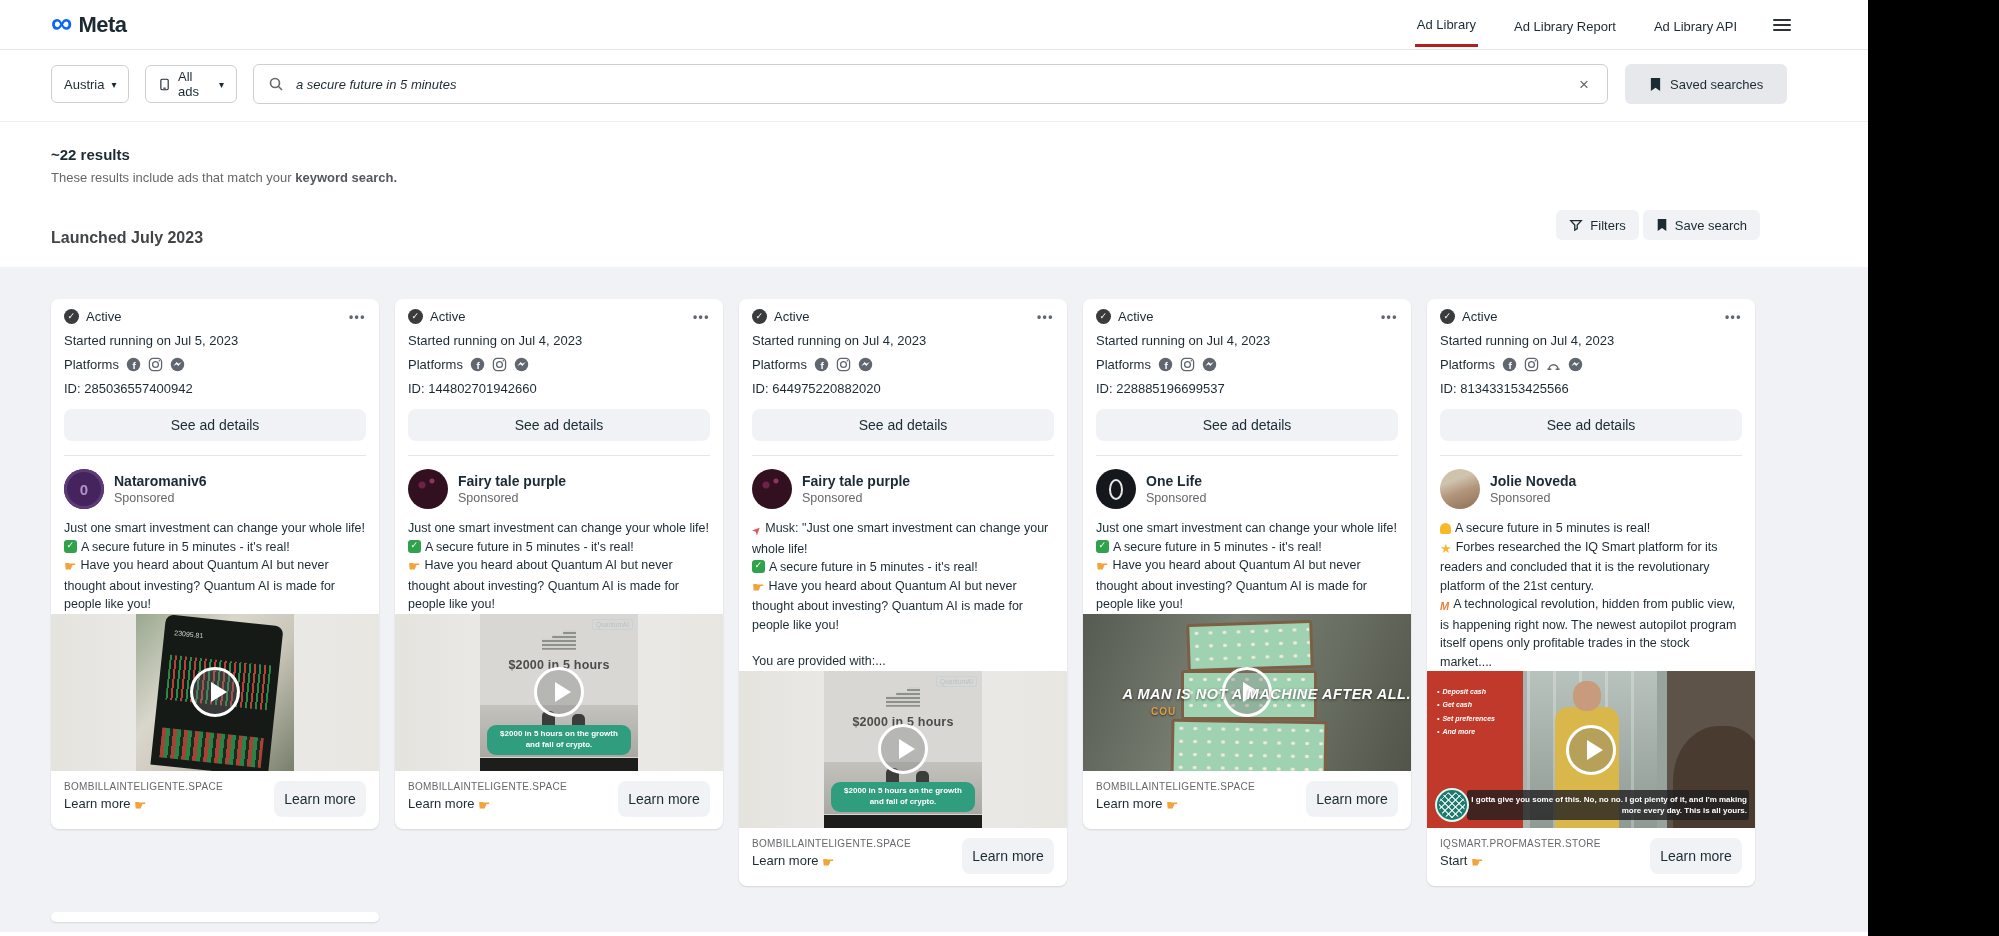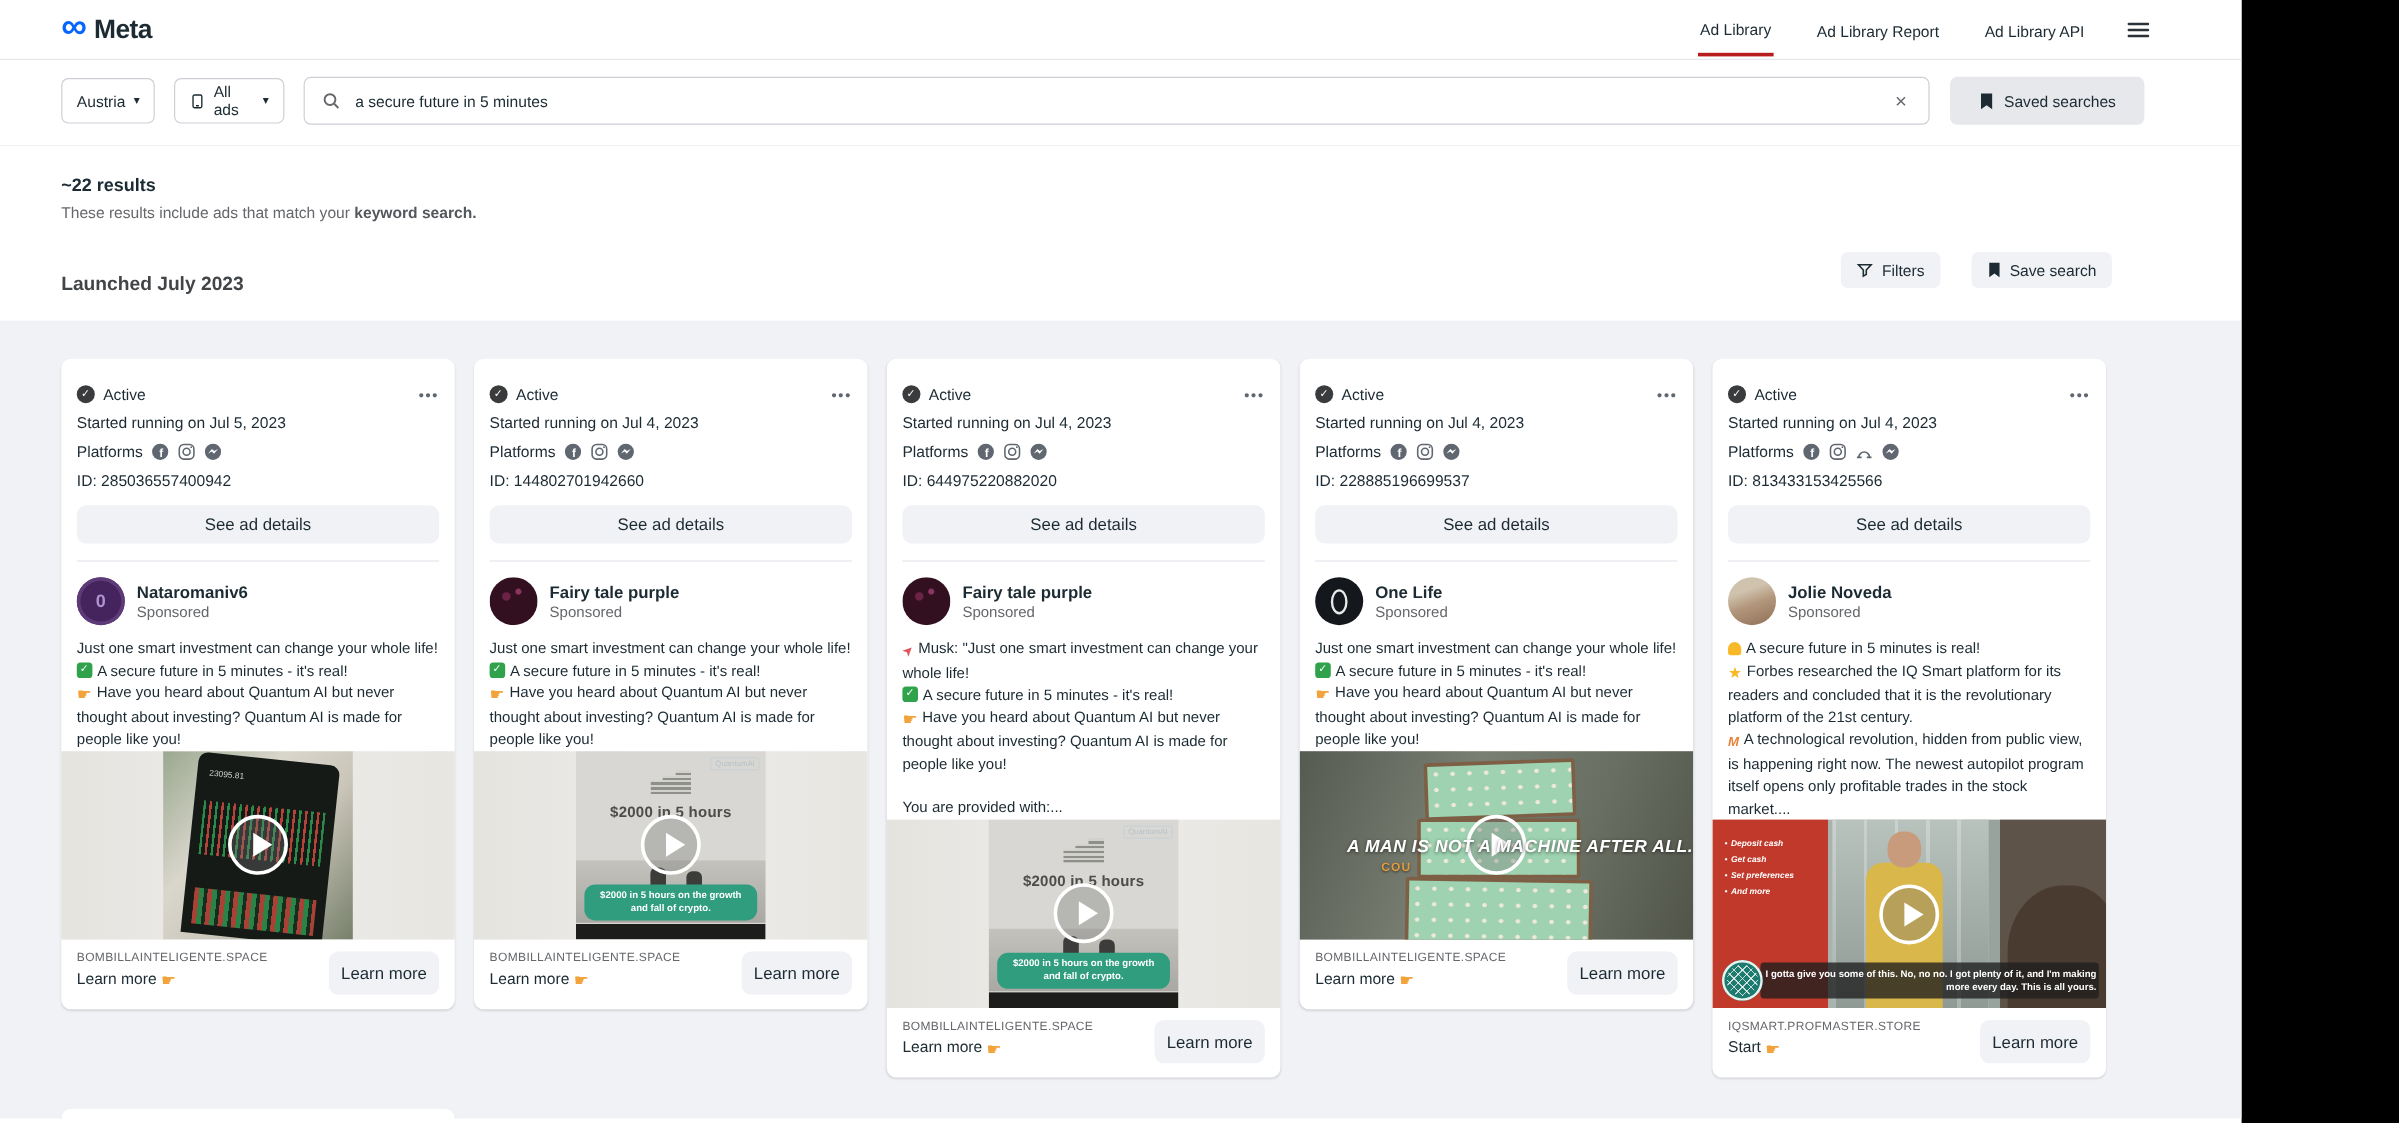"a secure future in 5 minutes" .search-input { font-style: none -> italic }
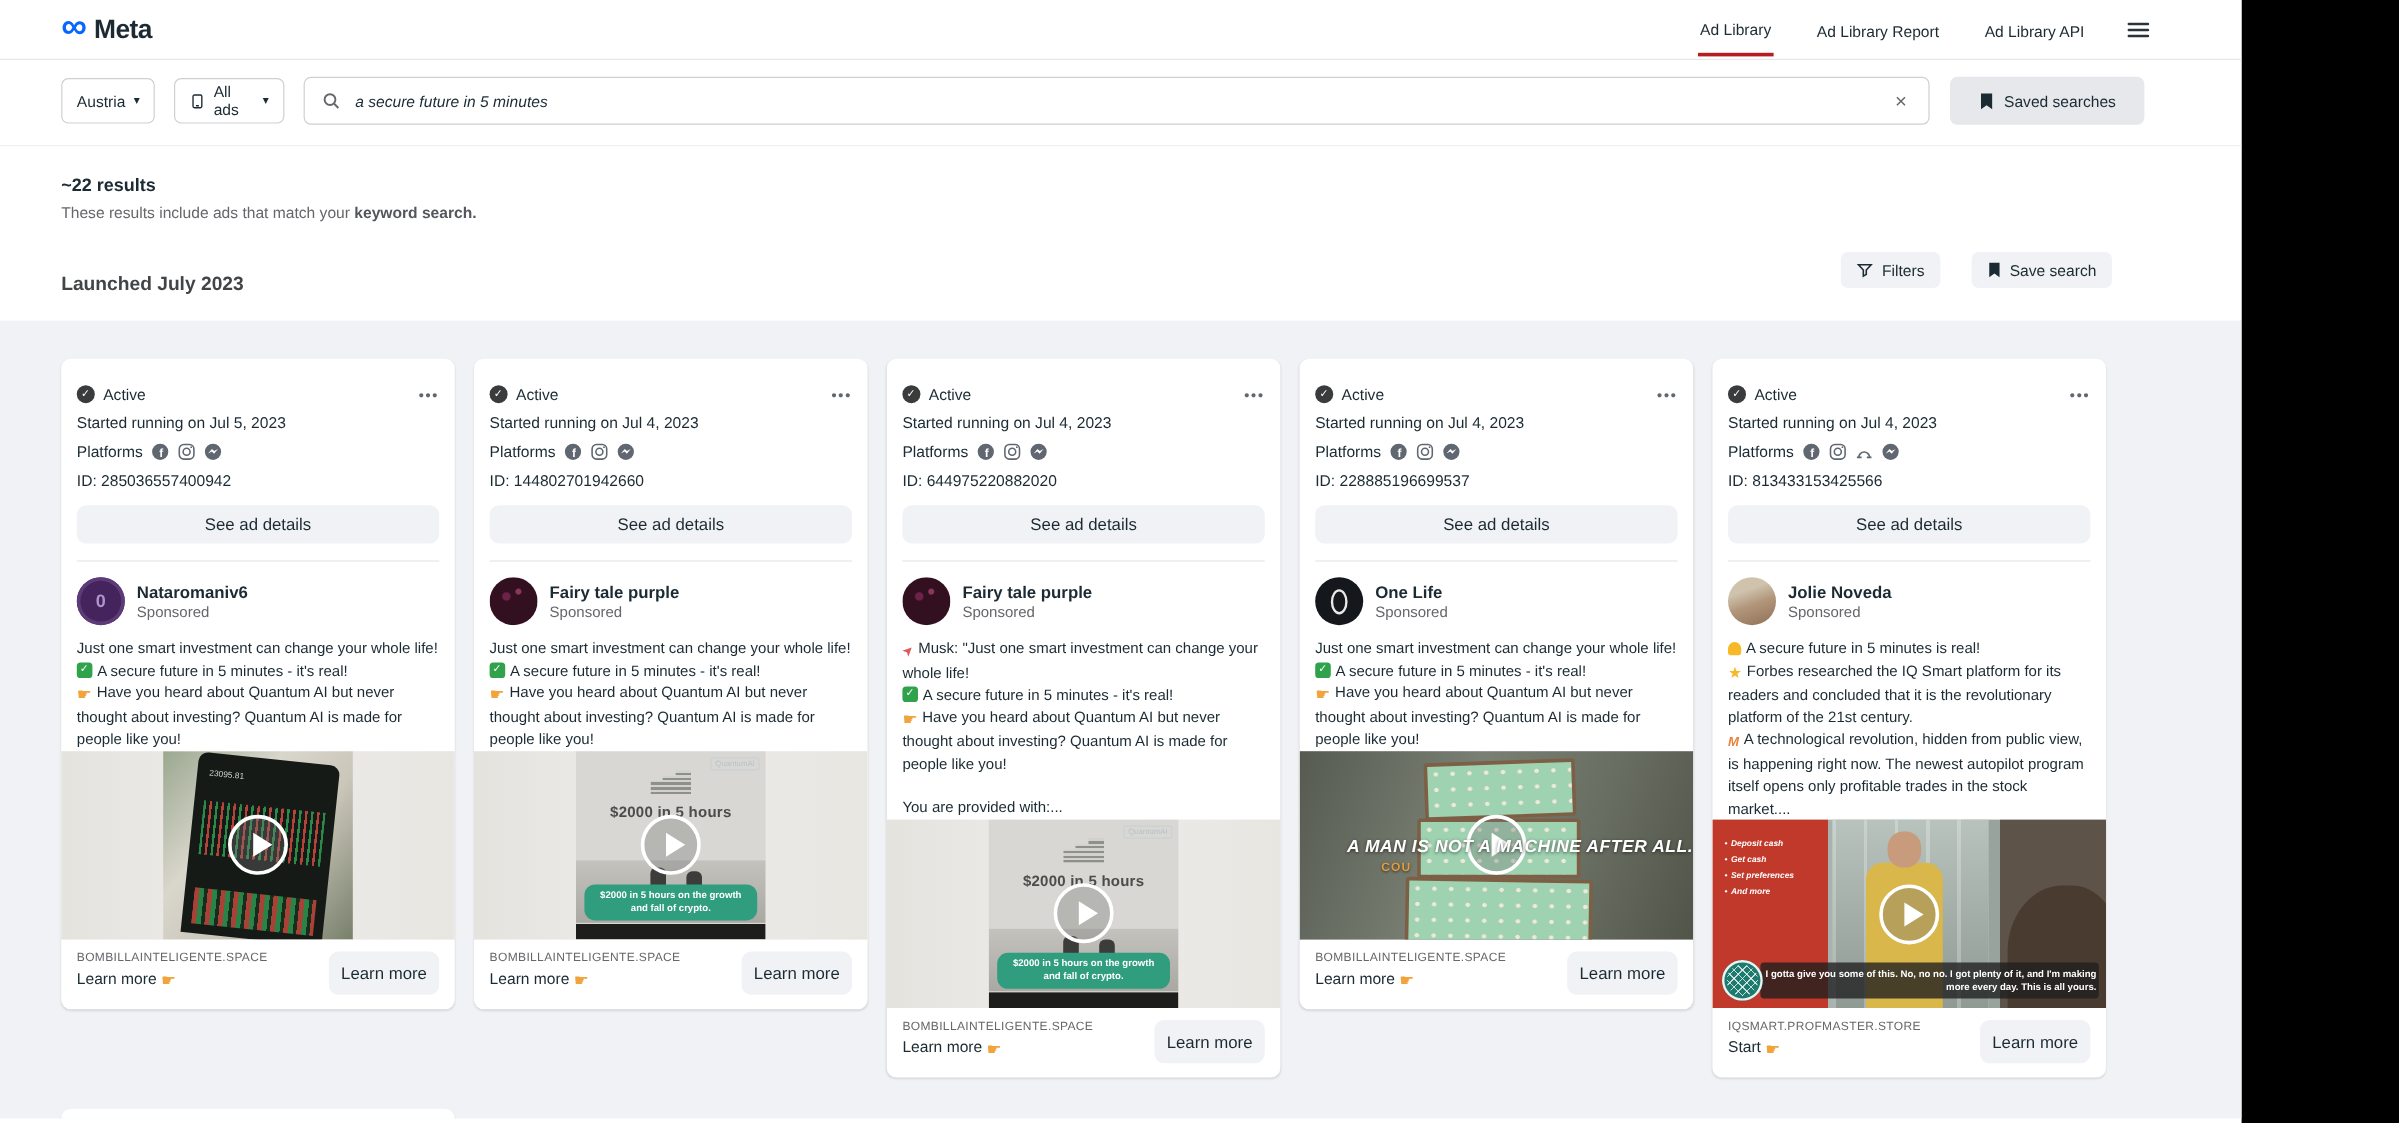"Filters" .toolbar { gap: 26px -> 4px }
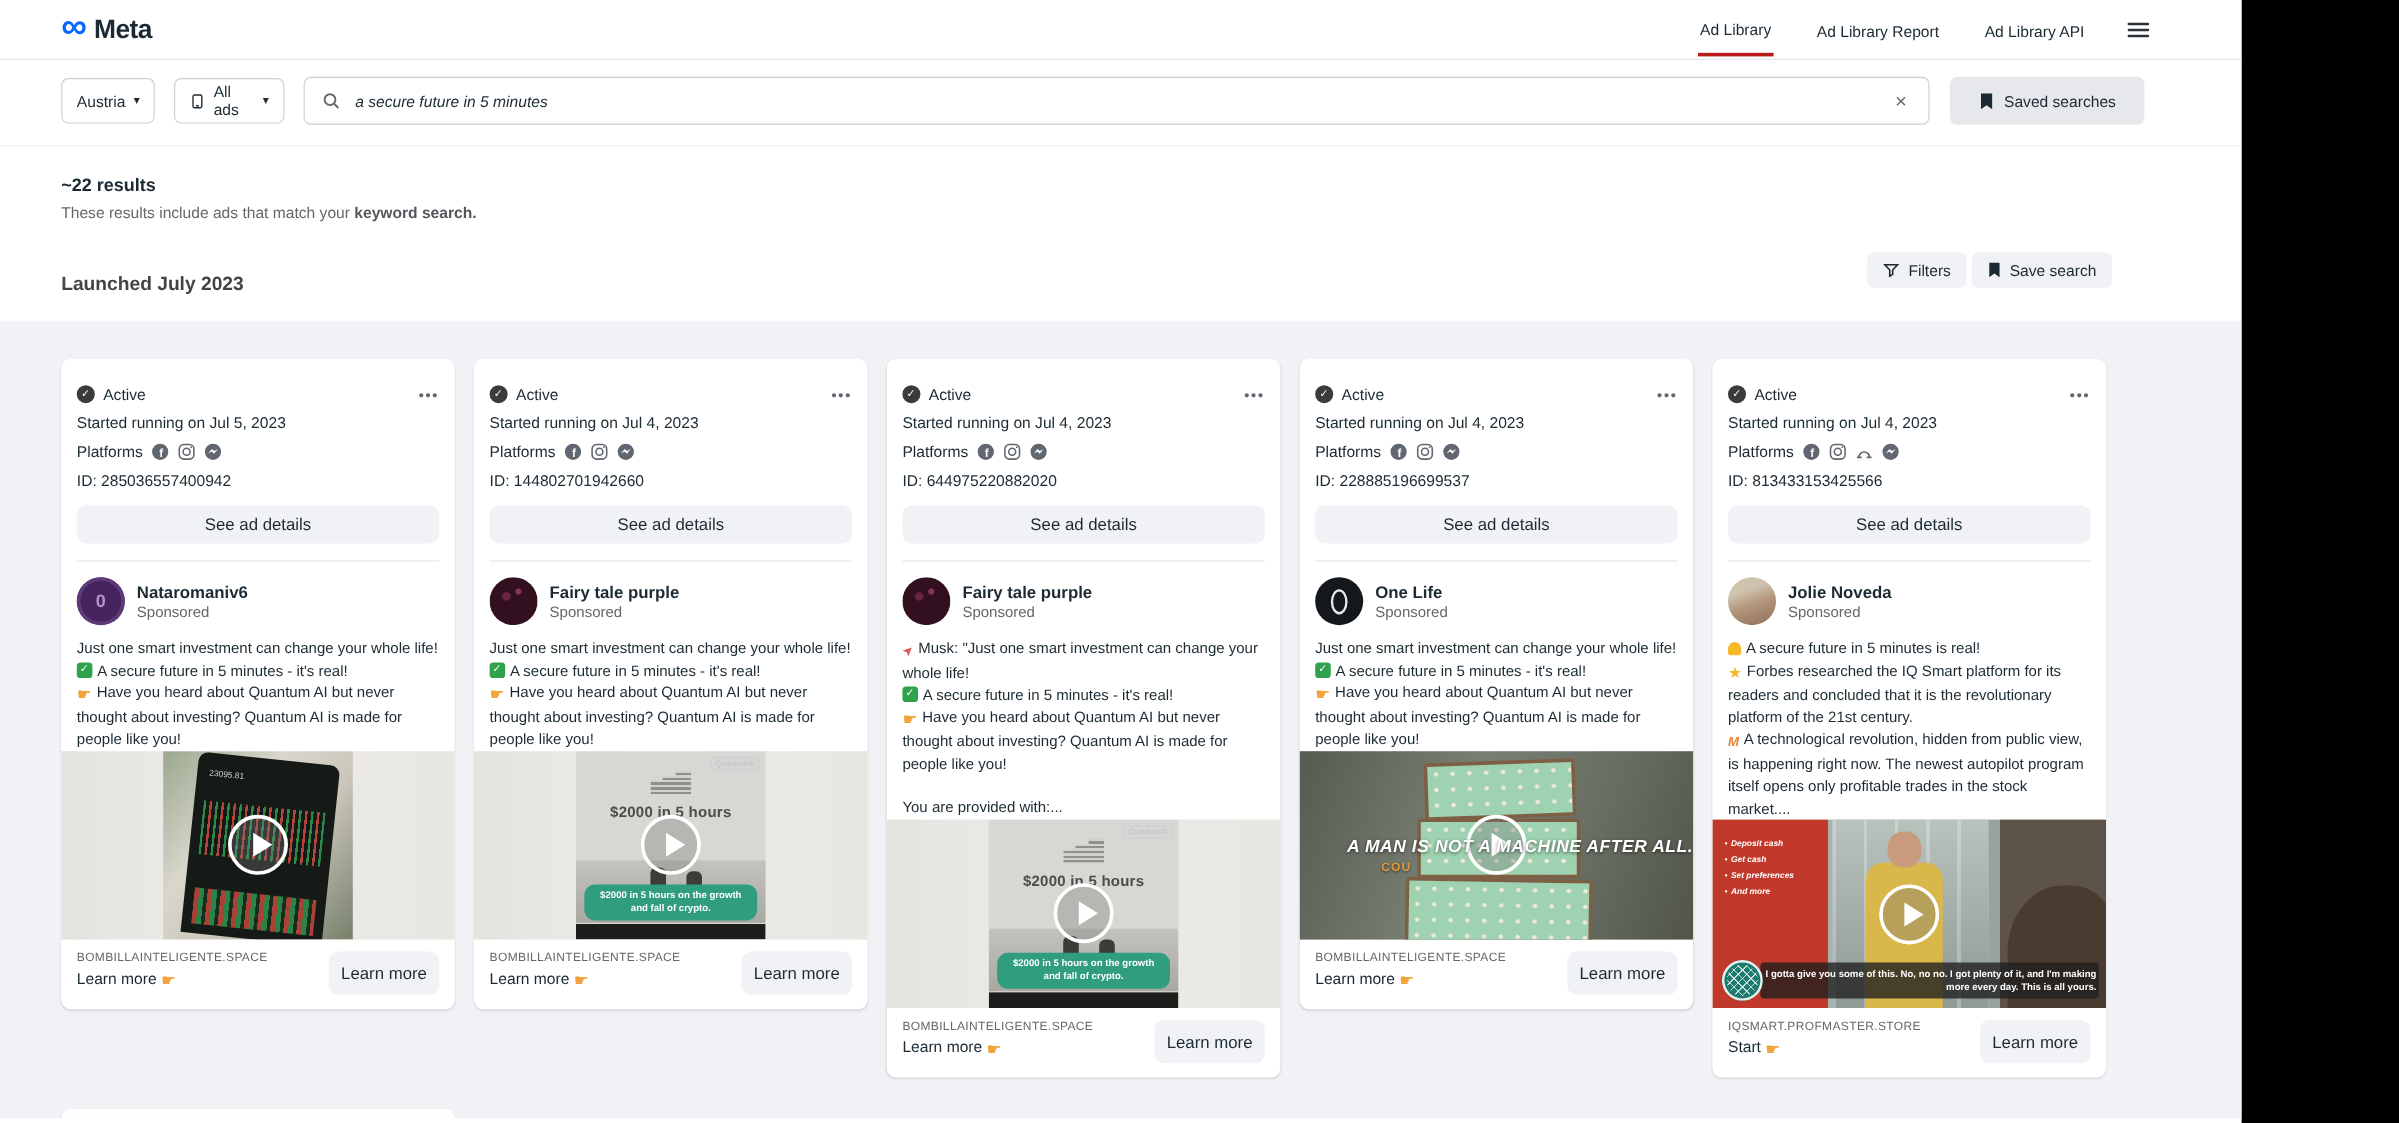"Active" .status-row { padding-top: 22px -> 10px }
